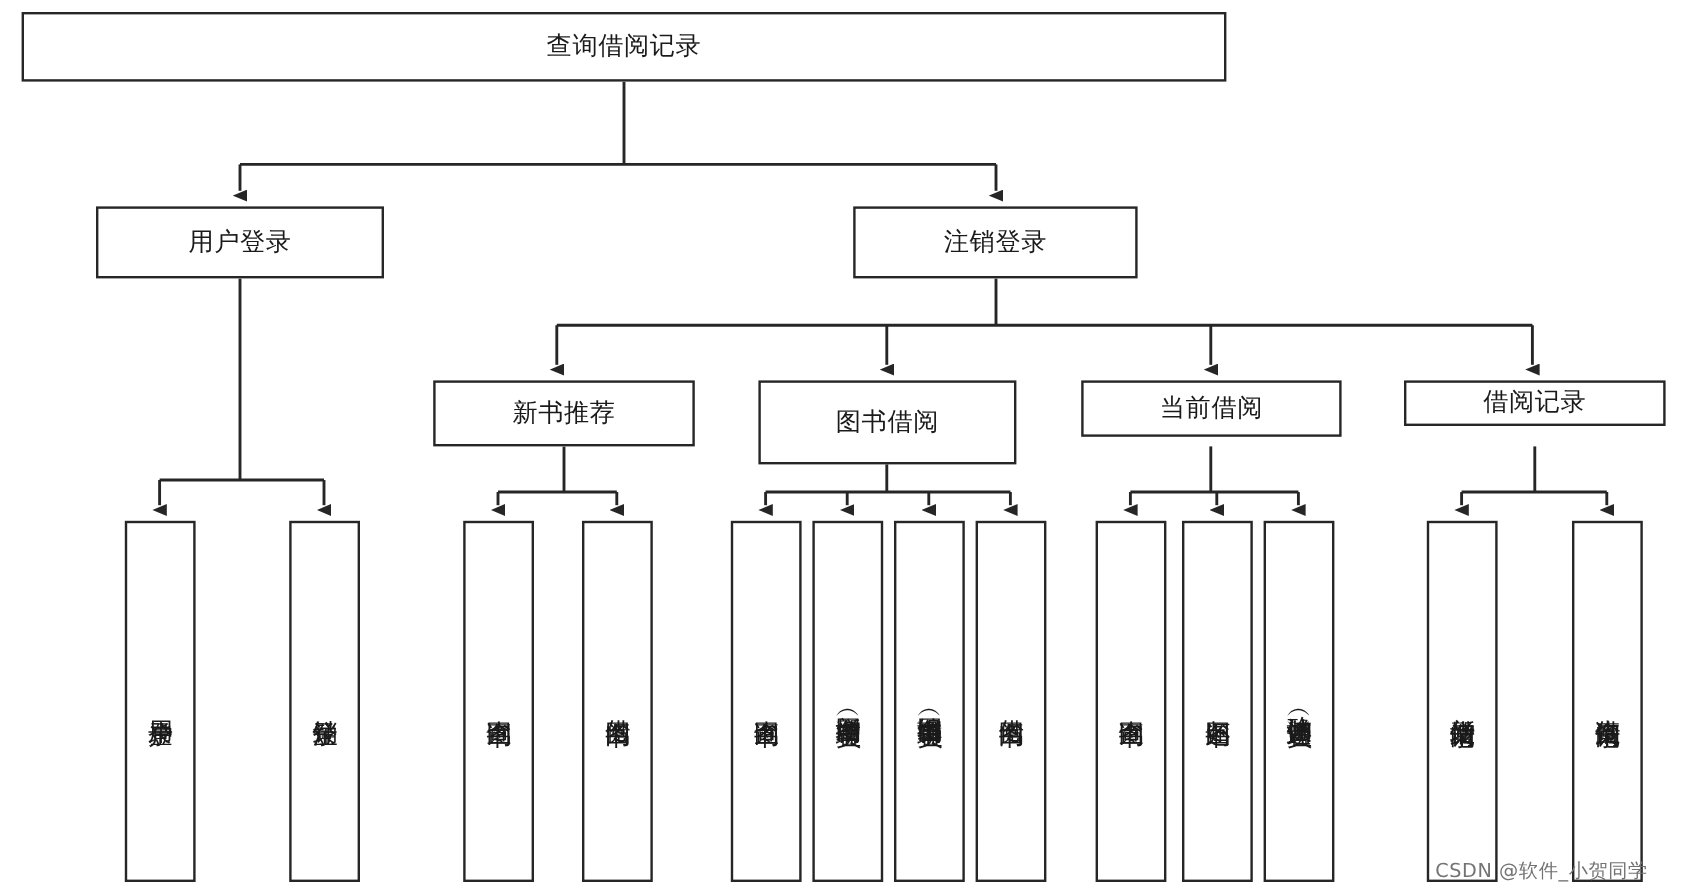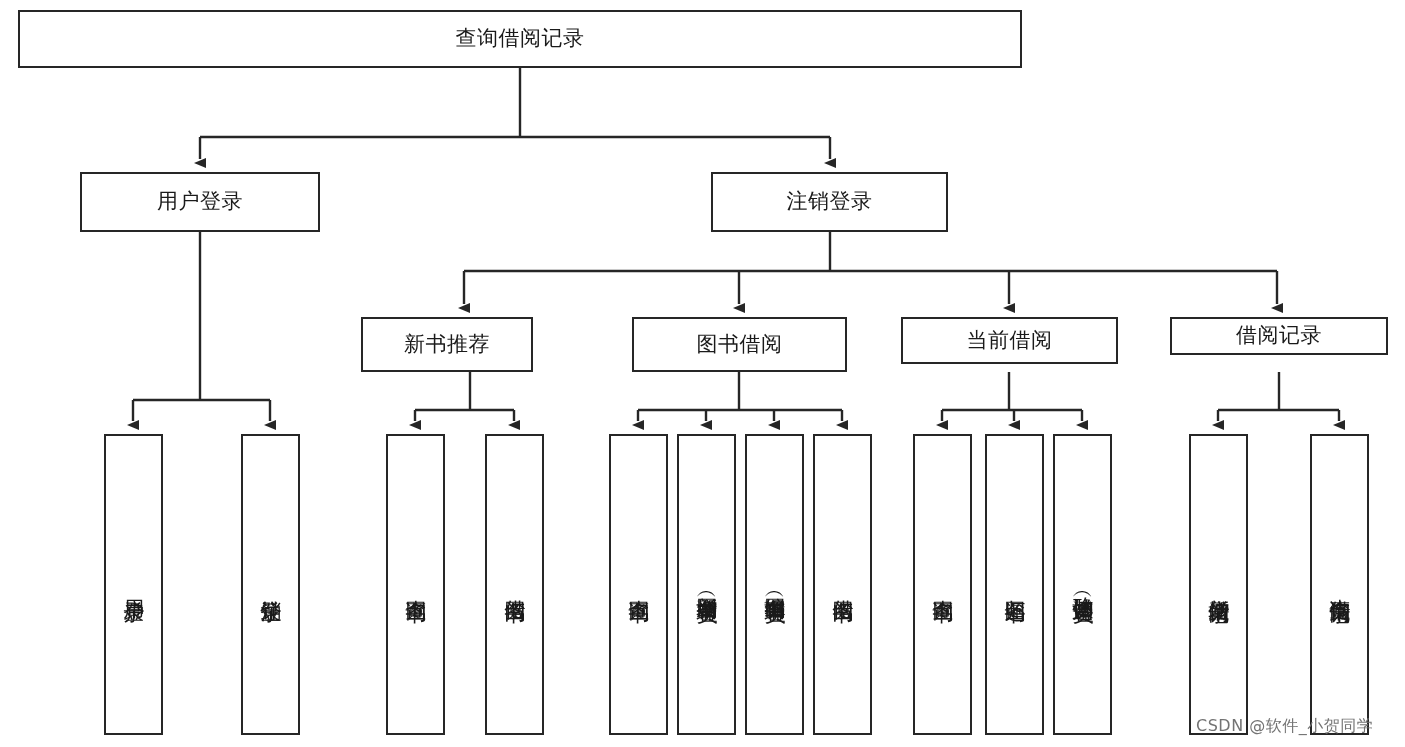"新书推荐" div.node { width: 172px -> 218px }
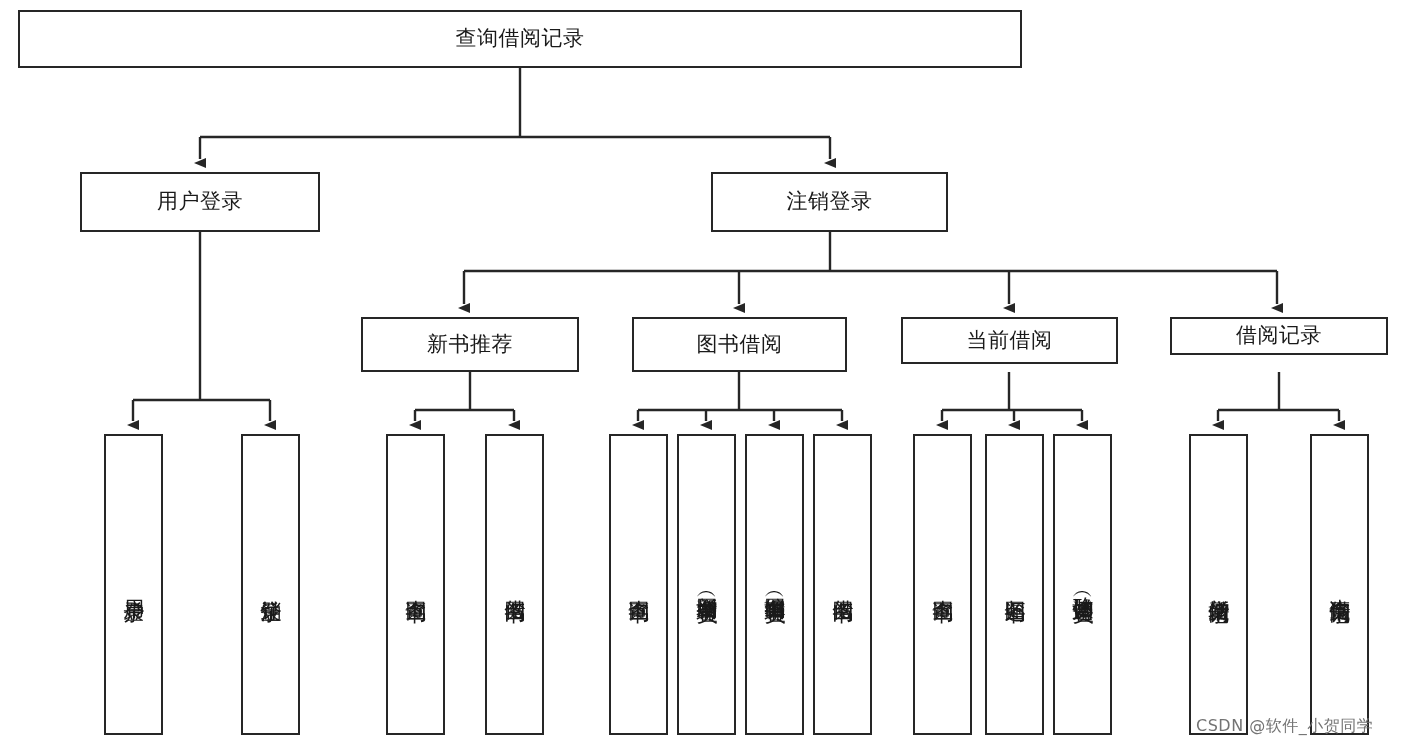"图书借阅" div.node { height: 55px -> 70px }
